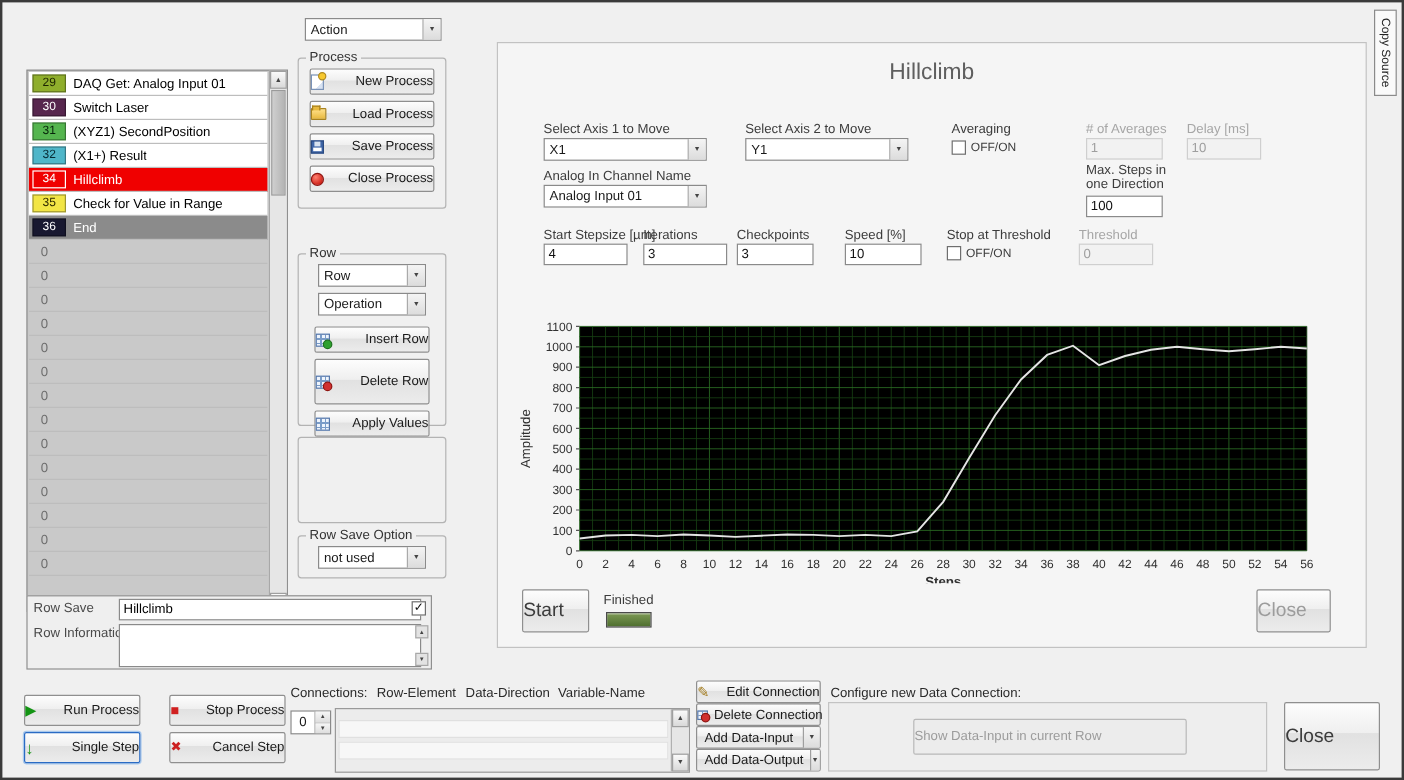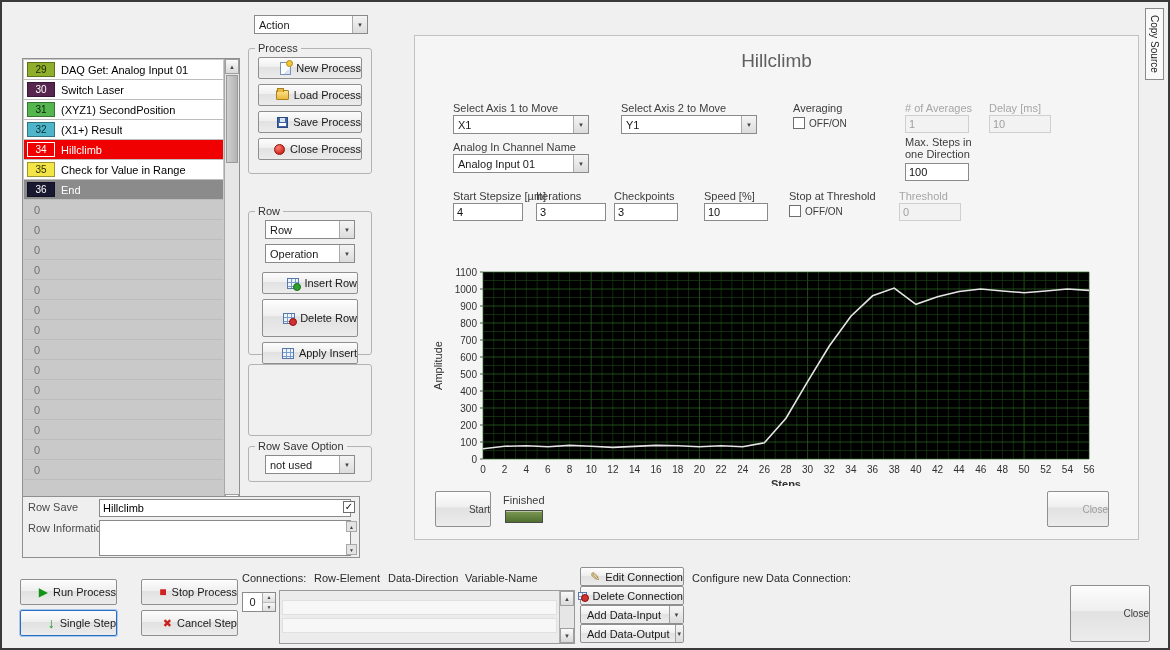"New Process" .btn { justify-content: flex-end -> space-between }
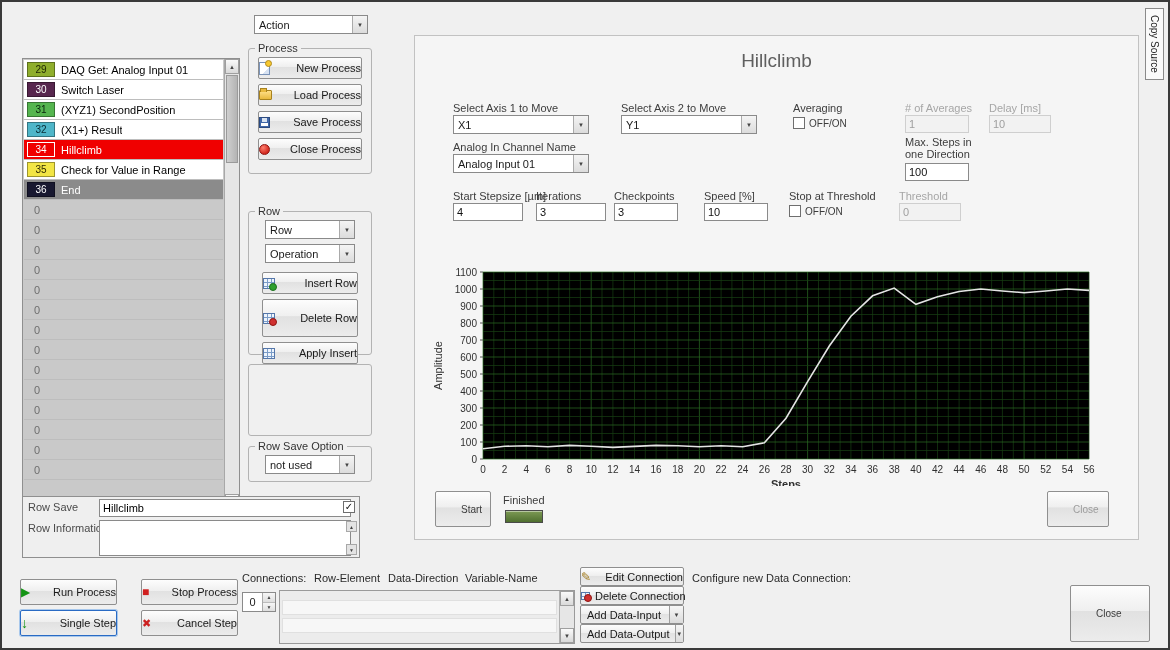"Apply Insert" span.lbl { text: Insert -> Values }
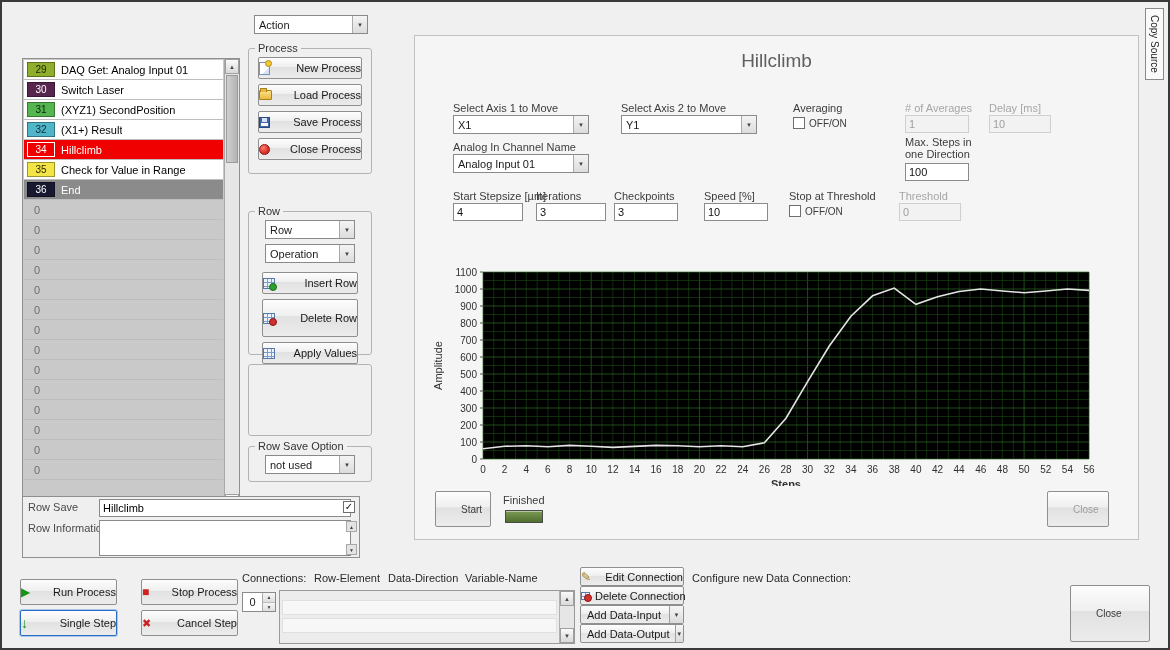"Start" .bigbtn { font-size: 10px -> 16px; padding-left: 25px -> none }
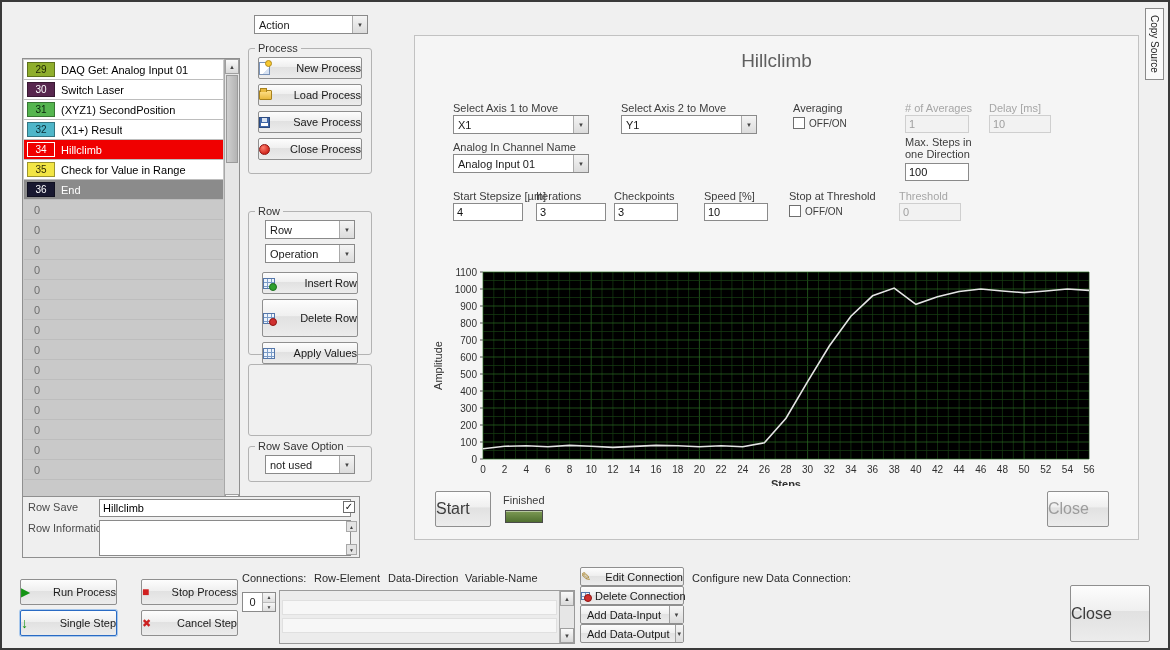"Show Data-Input in current Row" div.cfgbox { html: none -> <div> <button> <span>Show Data-Input in current Row</span> </button> </div> }
